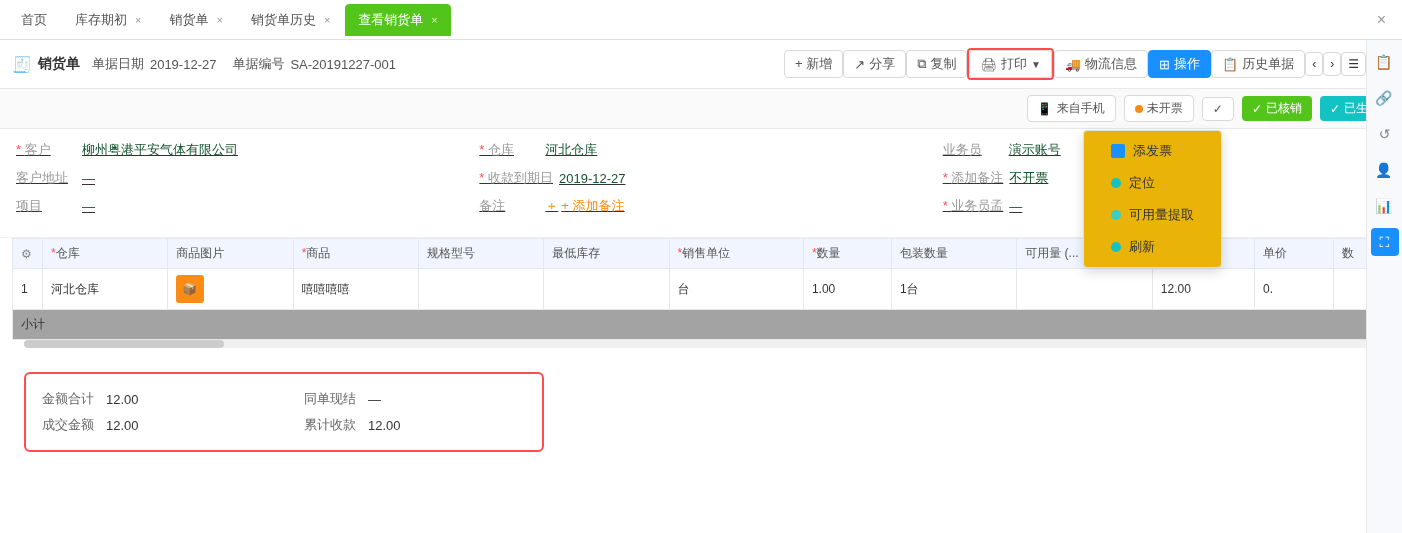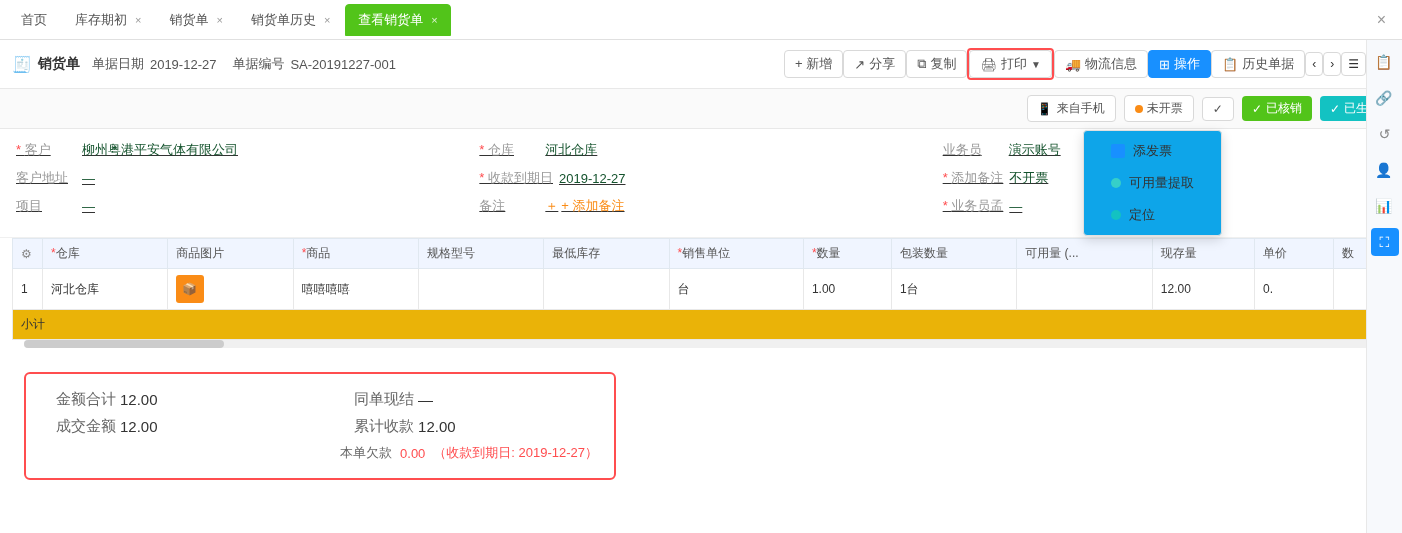"添发票" .dropdown-menu { background: #0ea5e9 -> #eab308 }
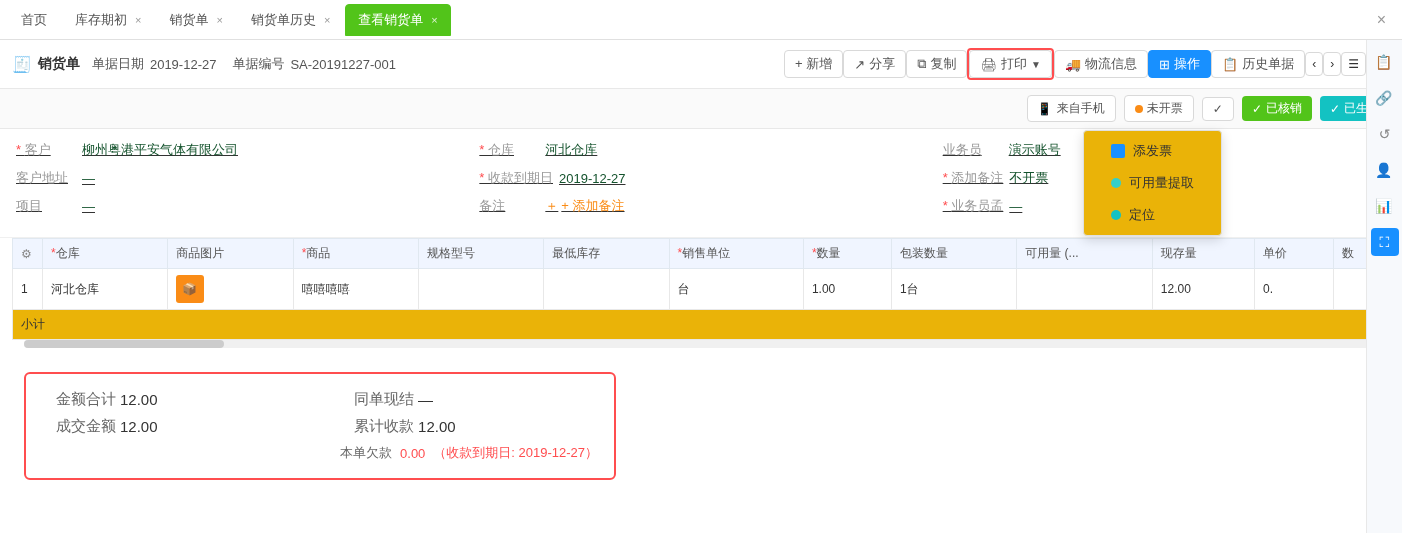"可用量提取" div.dropdown-item { order: before "定位" -> after "定位" }
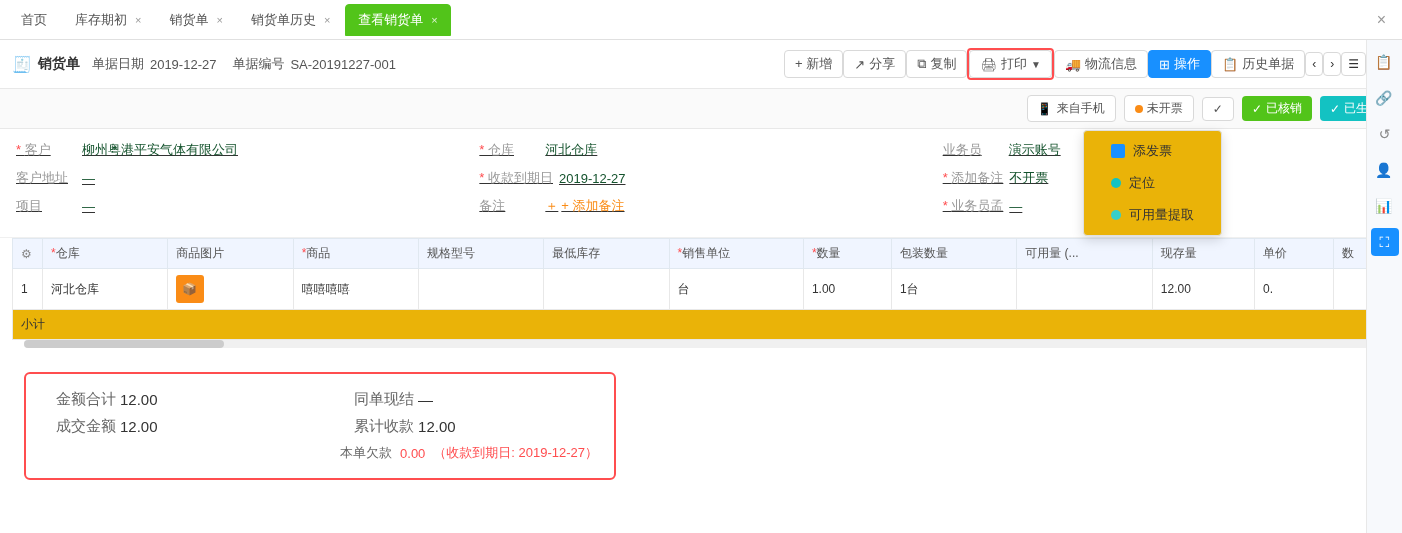"刷新" div.dropdown-item { html: none -> <div> <span></span> <span>刷新</span> </div> }
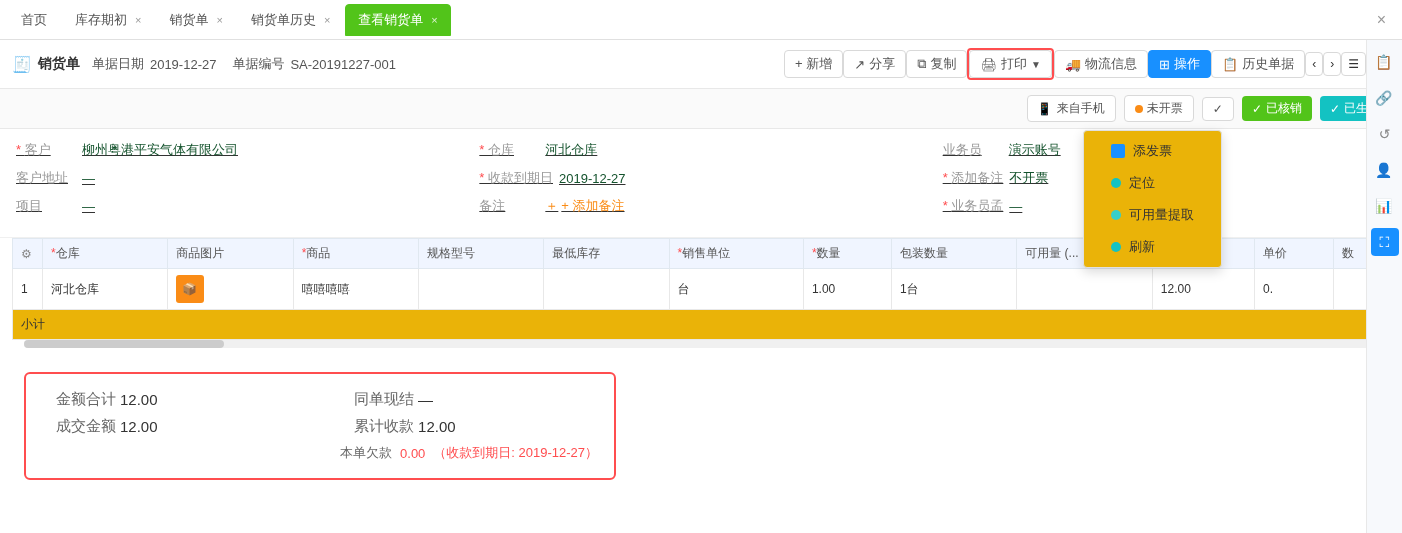"小计" .data-table tr.subtotal td { background: #eab308 -> #a3a3a3 }
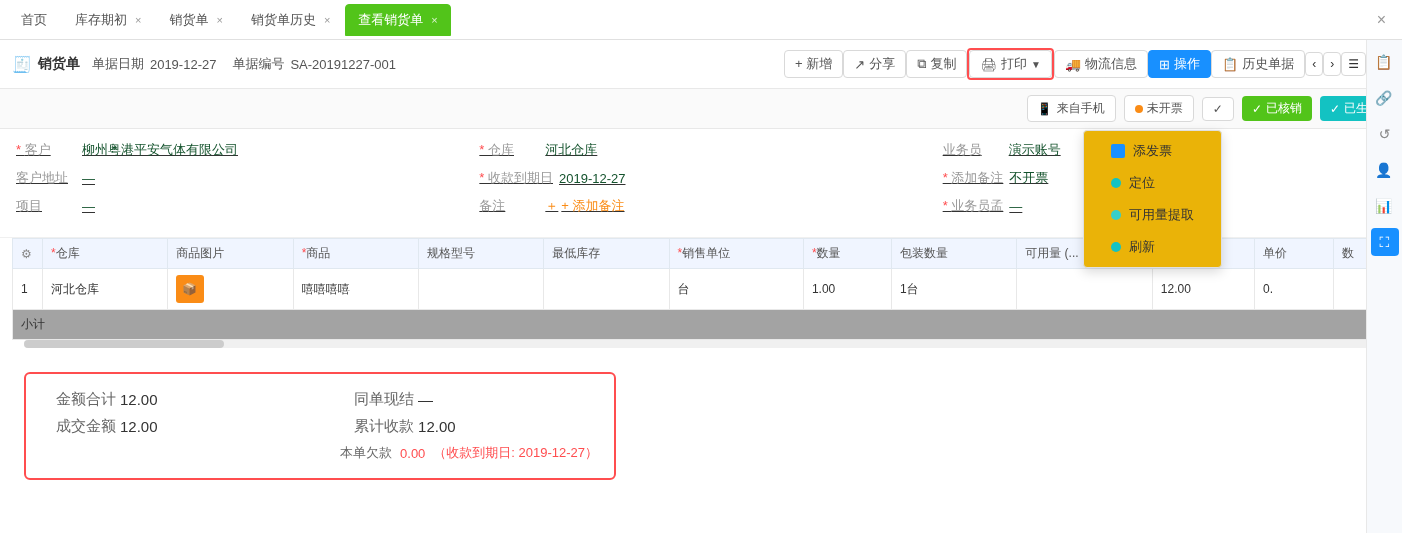"金额合计" .payment-item { font-size: 15px -> 13px; gap: 4px -> 12px; margin-left: 14px -> none }
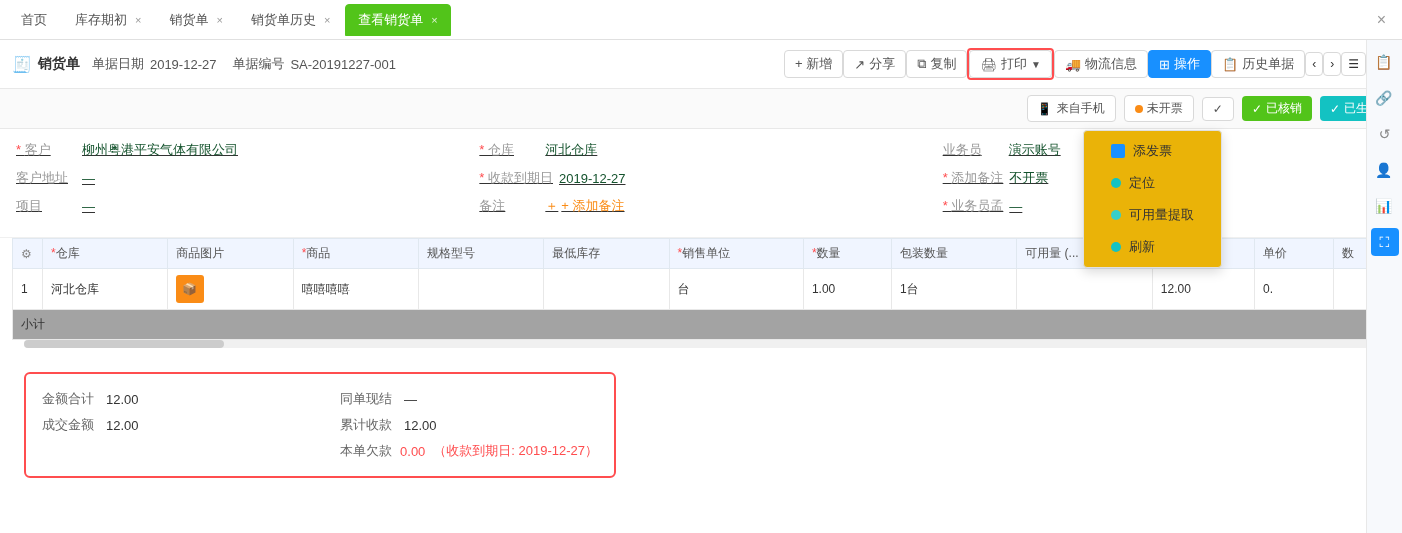"本单欠款" div { html: <div> <span>本单欠款</span> <span>0.00</span> <span>（收款到期日: 2019-12-27）</span> </div> -> none }
